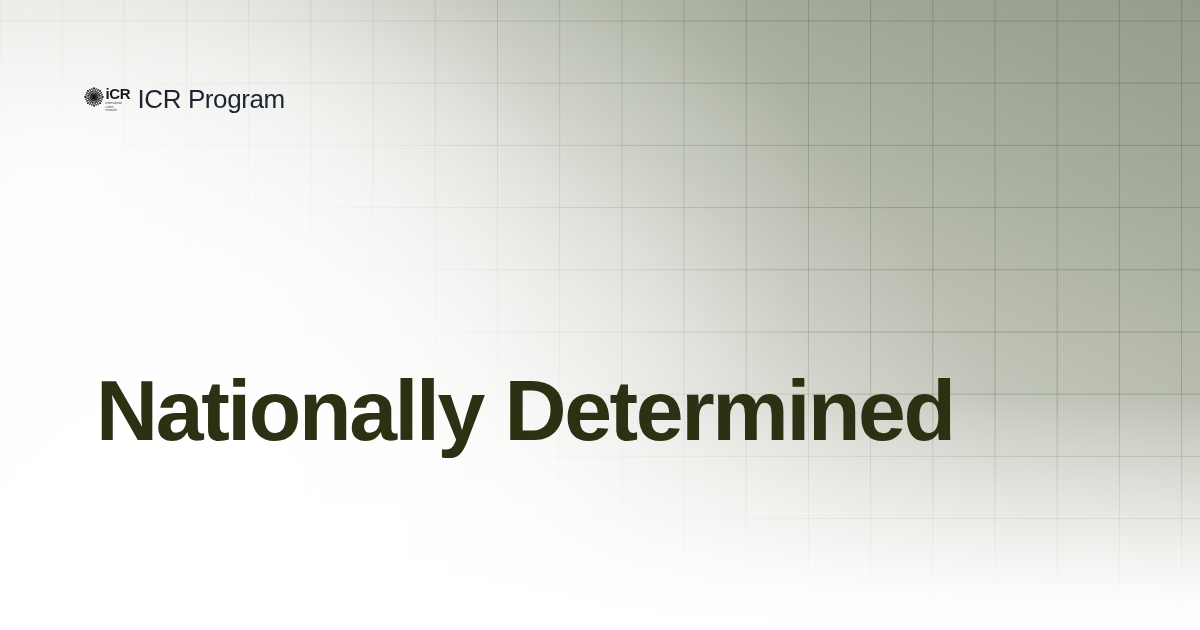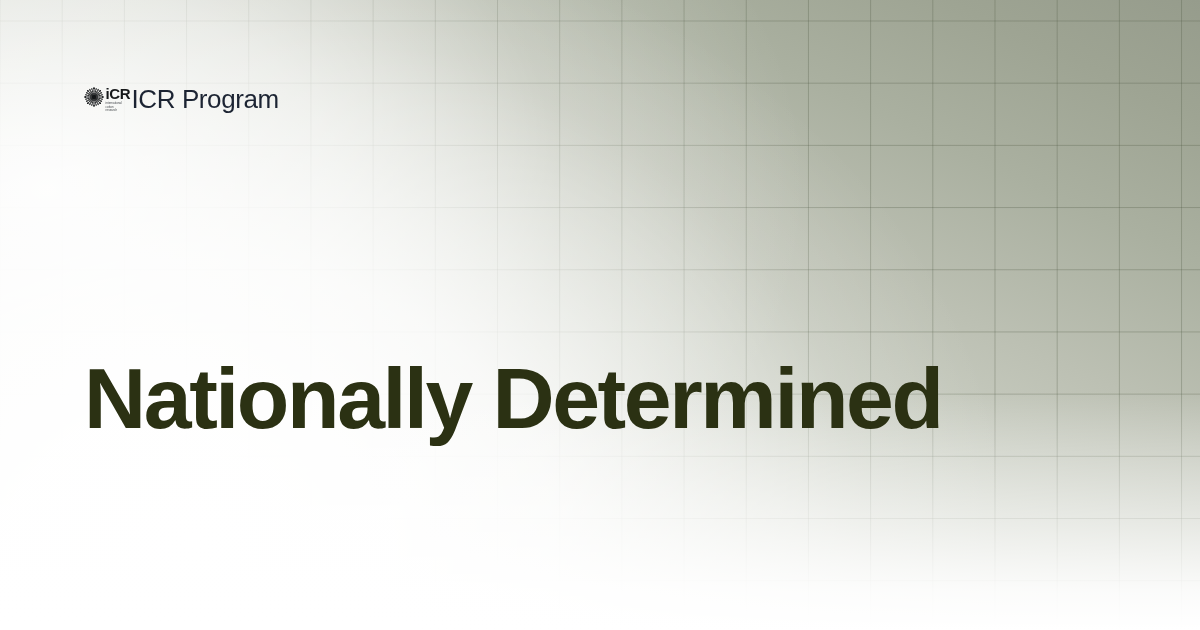"iCR" #brand { gap: 0 -> 6px }
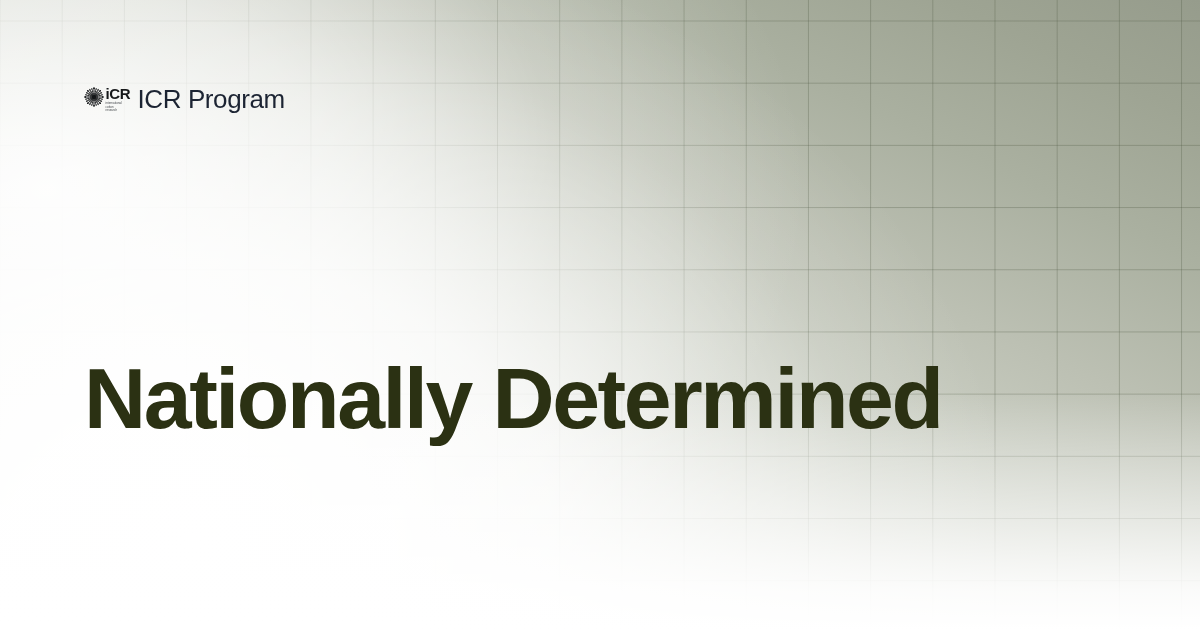"Nationally Determined" #headline { margin: 4px -> 16px }
